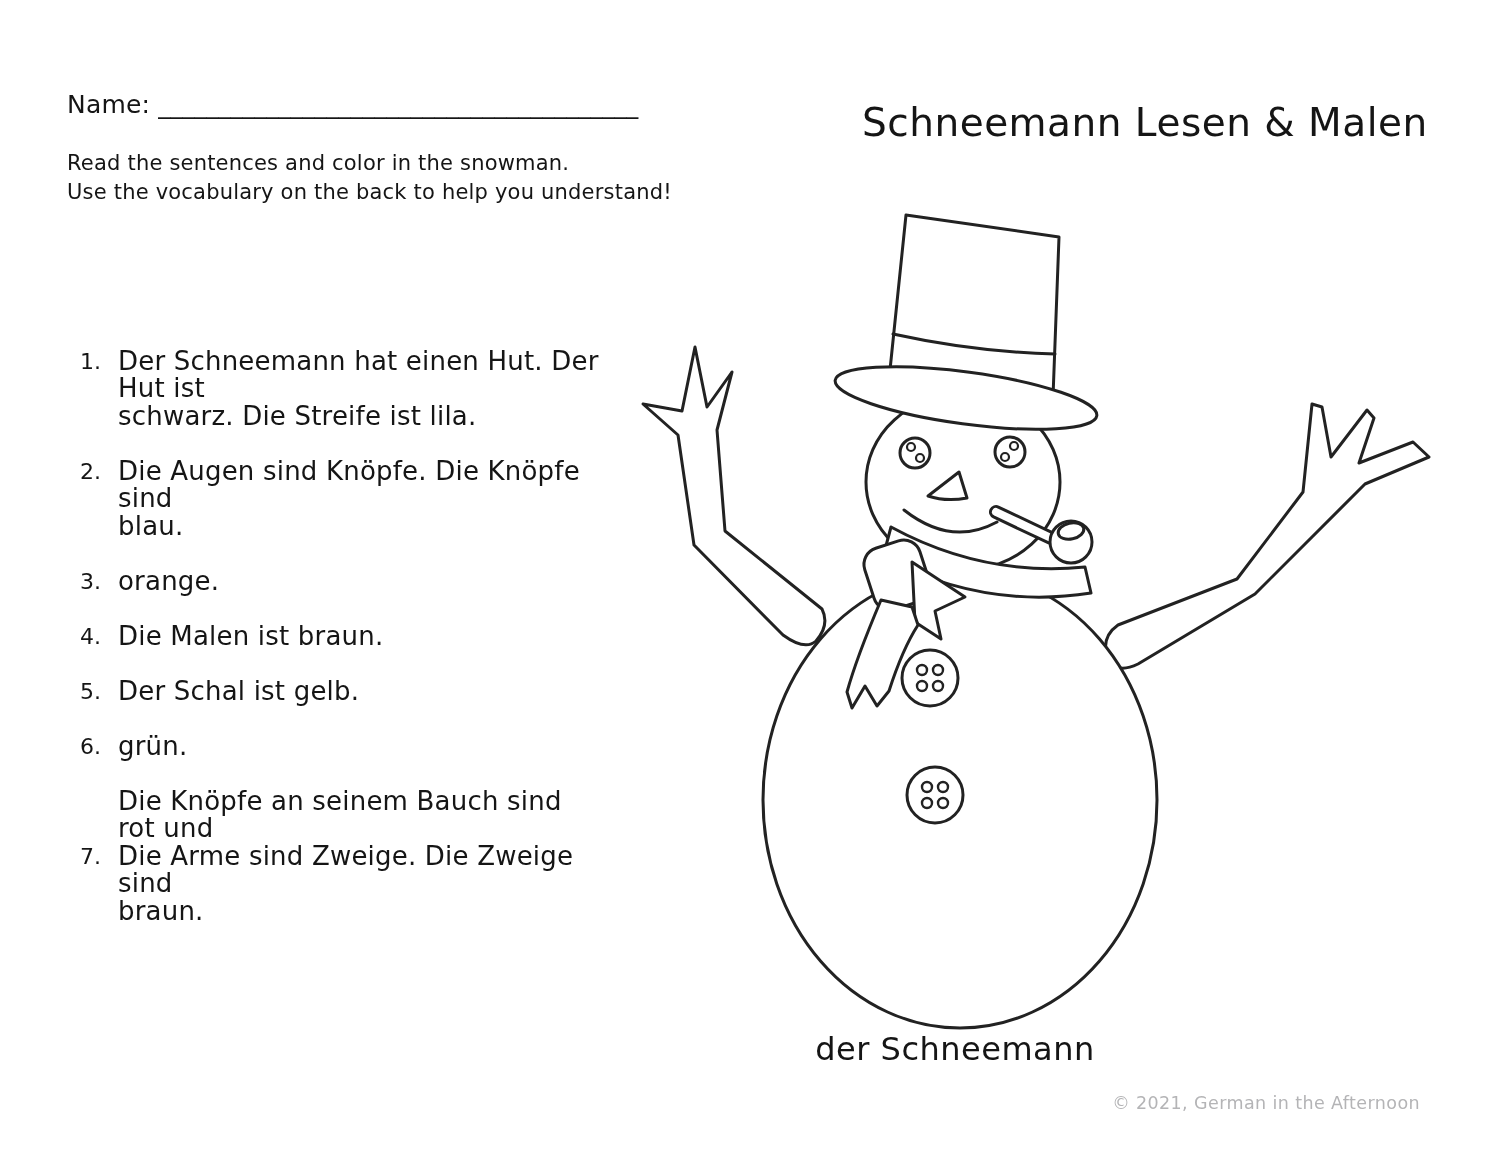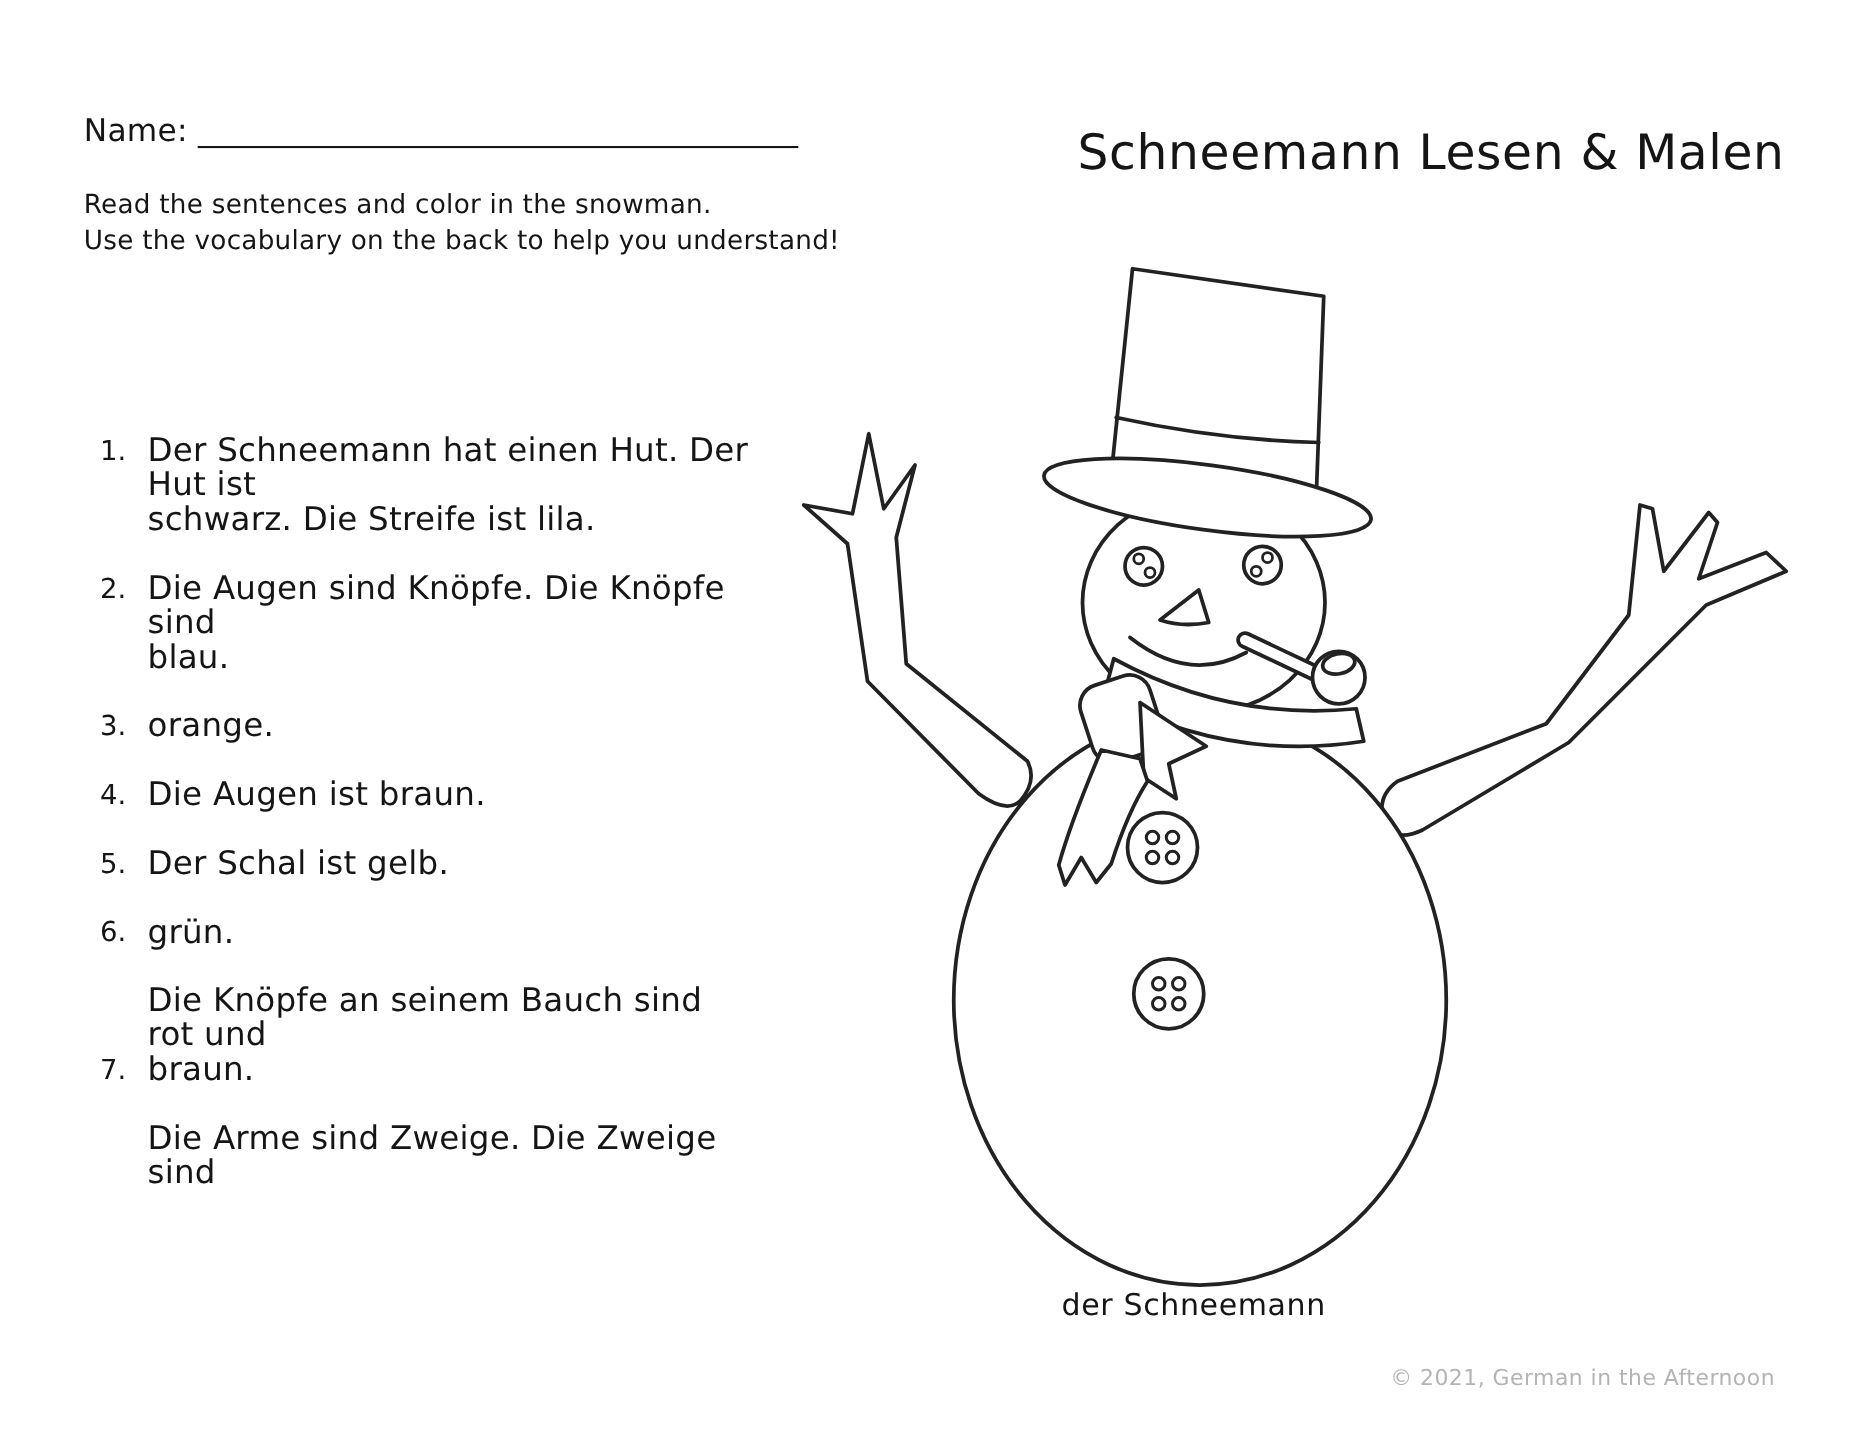"Die Augen ist braun." div.s-line { text: Augen -> Malen }
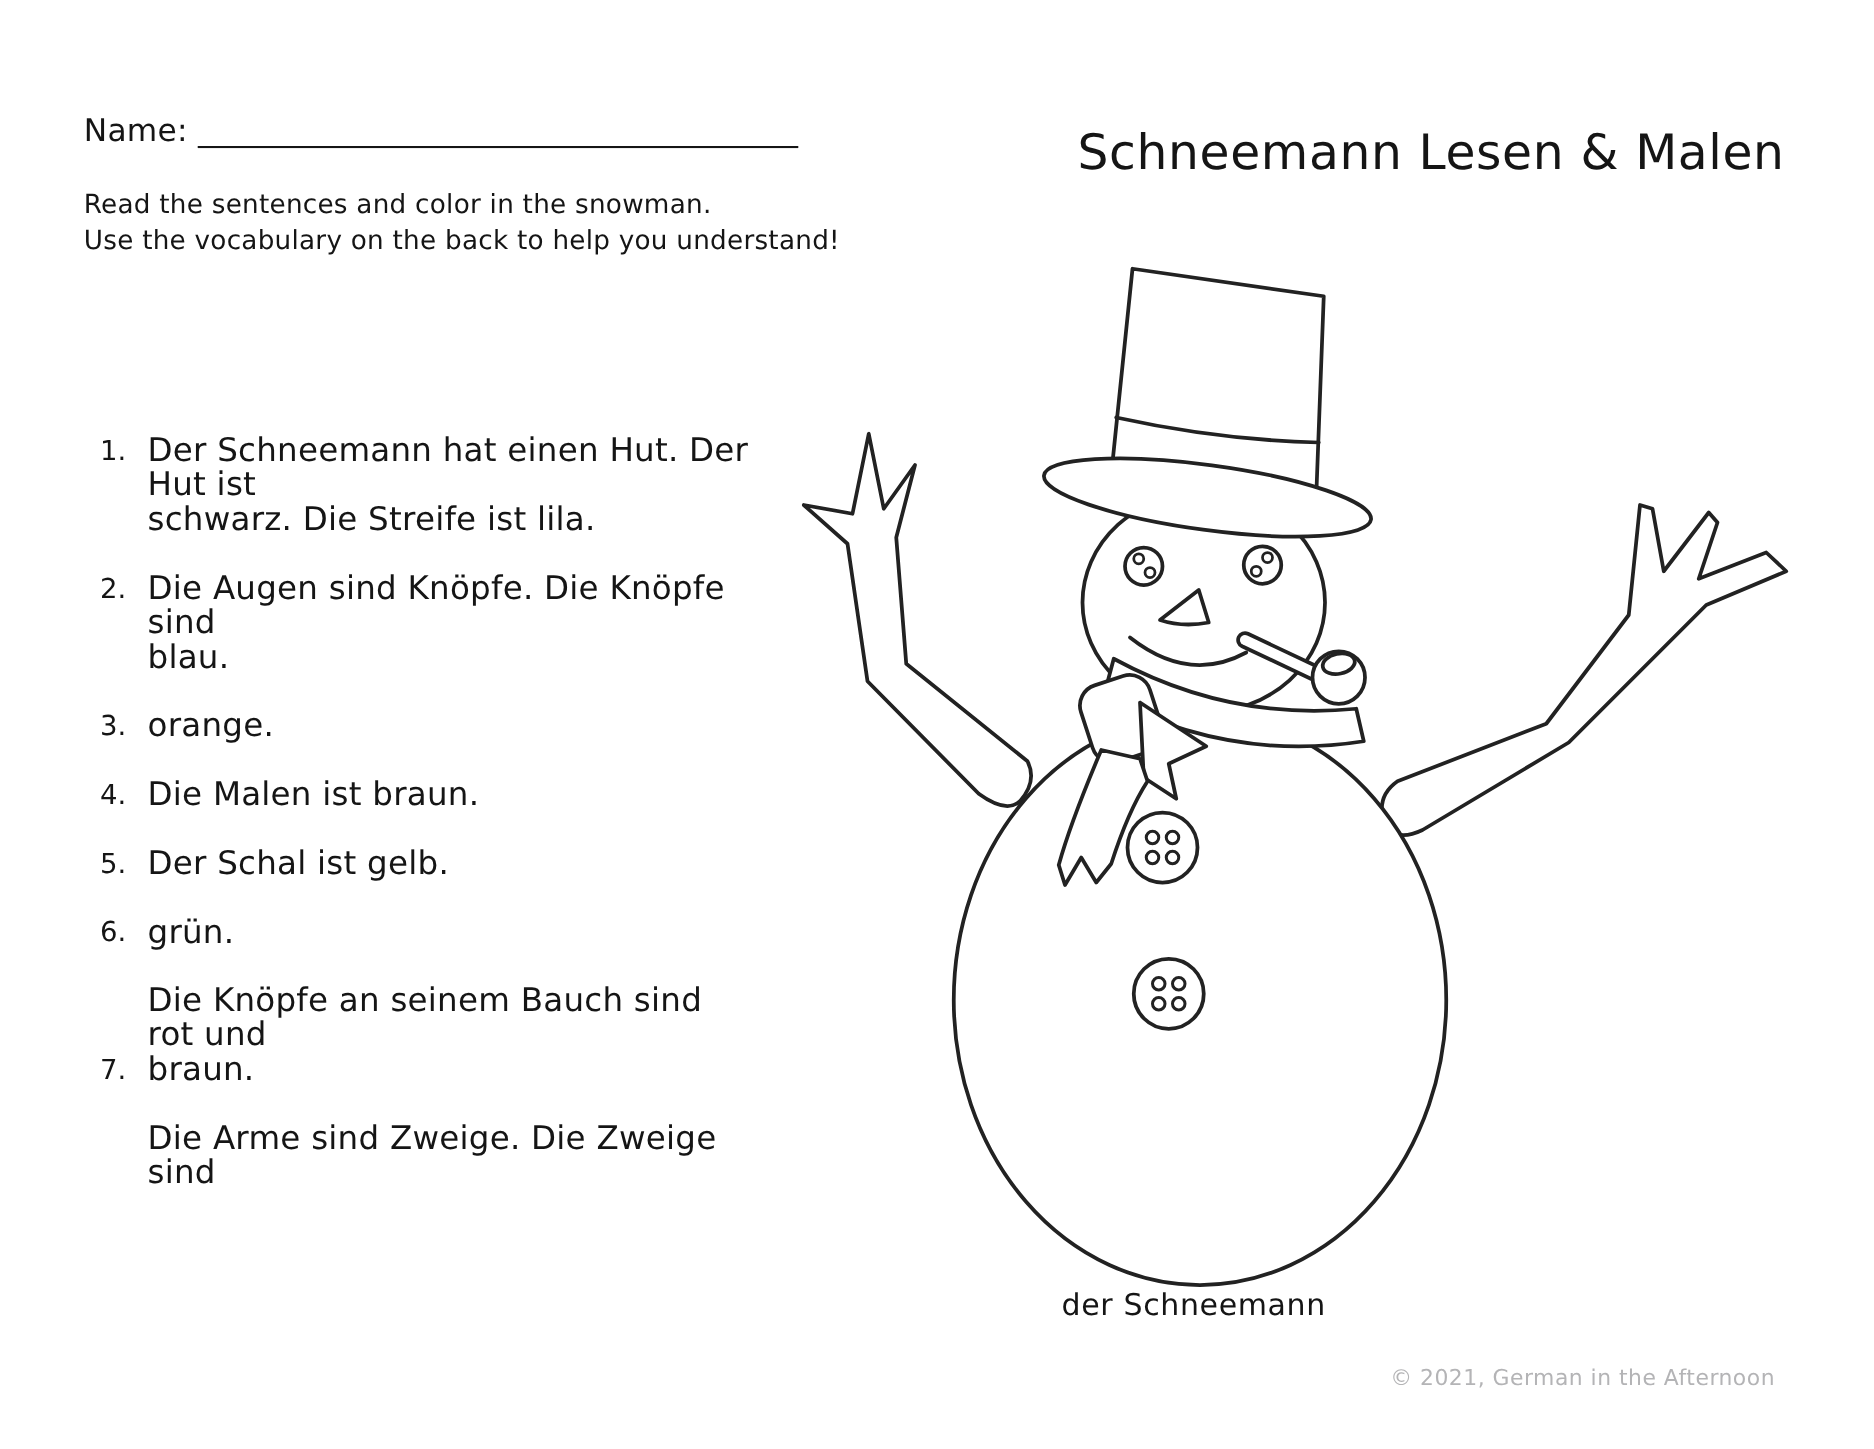"braun." div.s-line { order: before "Die Arme sind Zweige. Die" -> after "Die Arme sind Zweige. Die" }
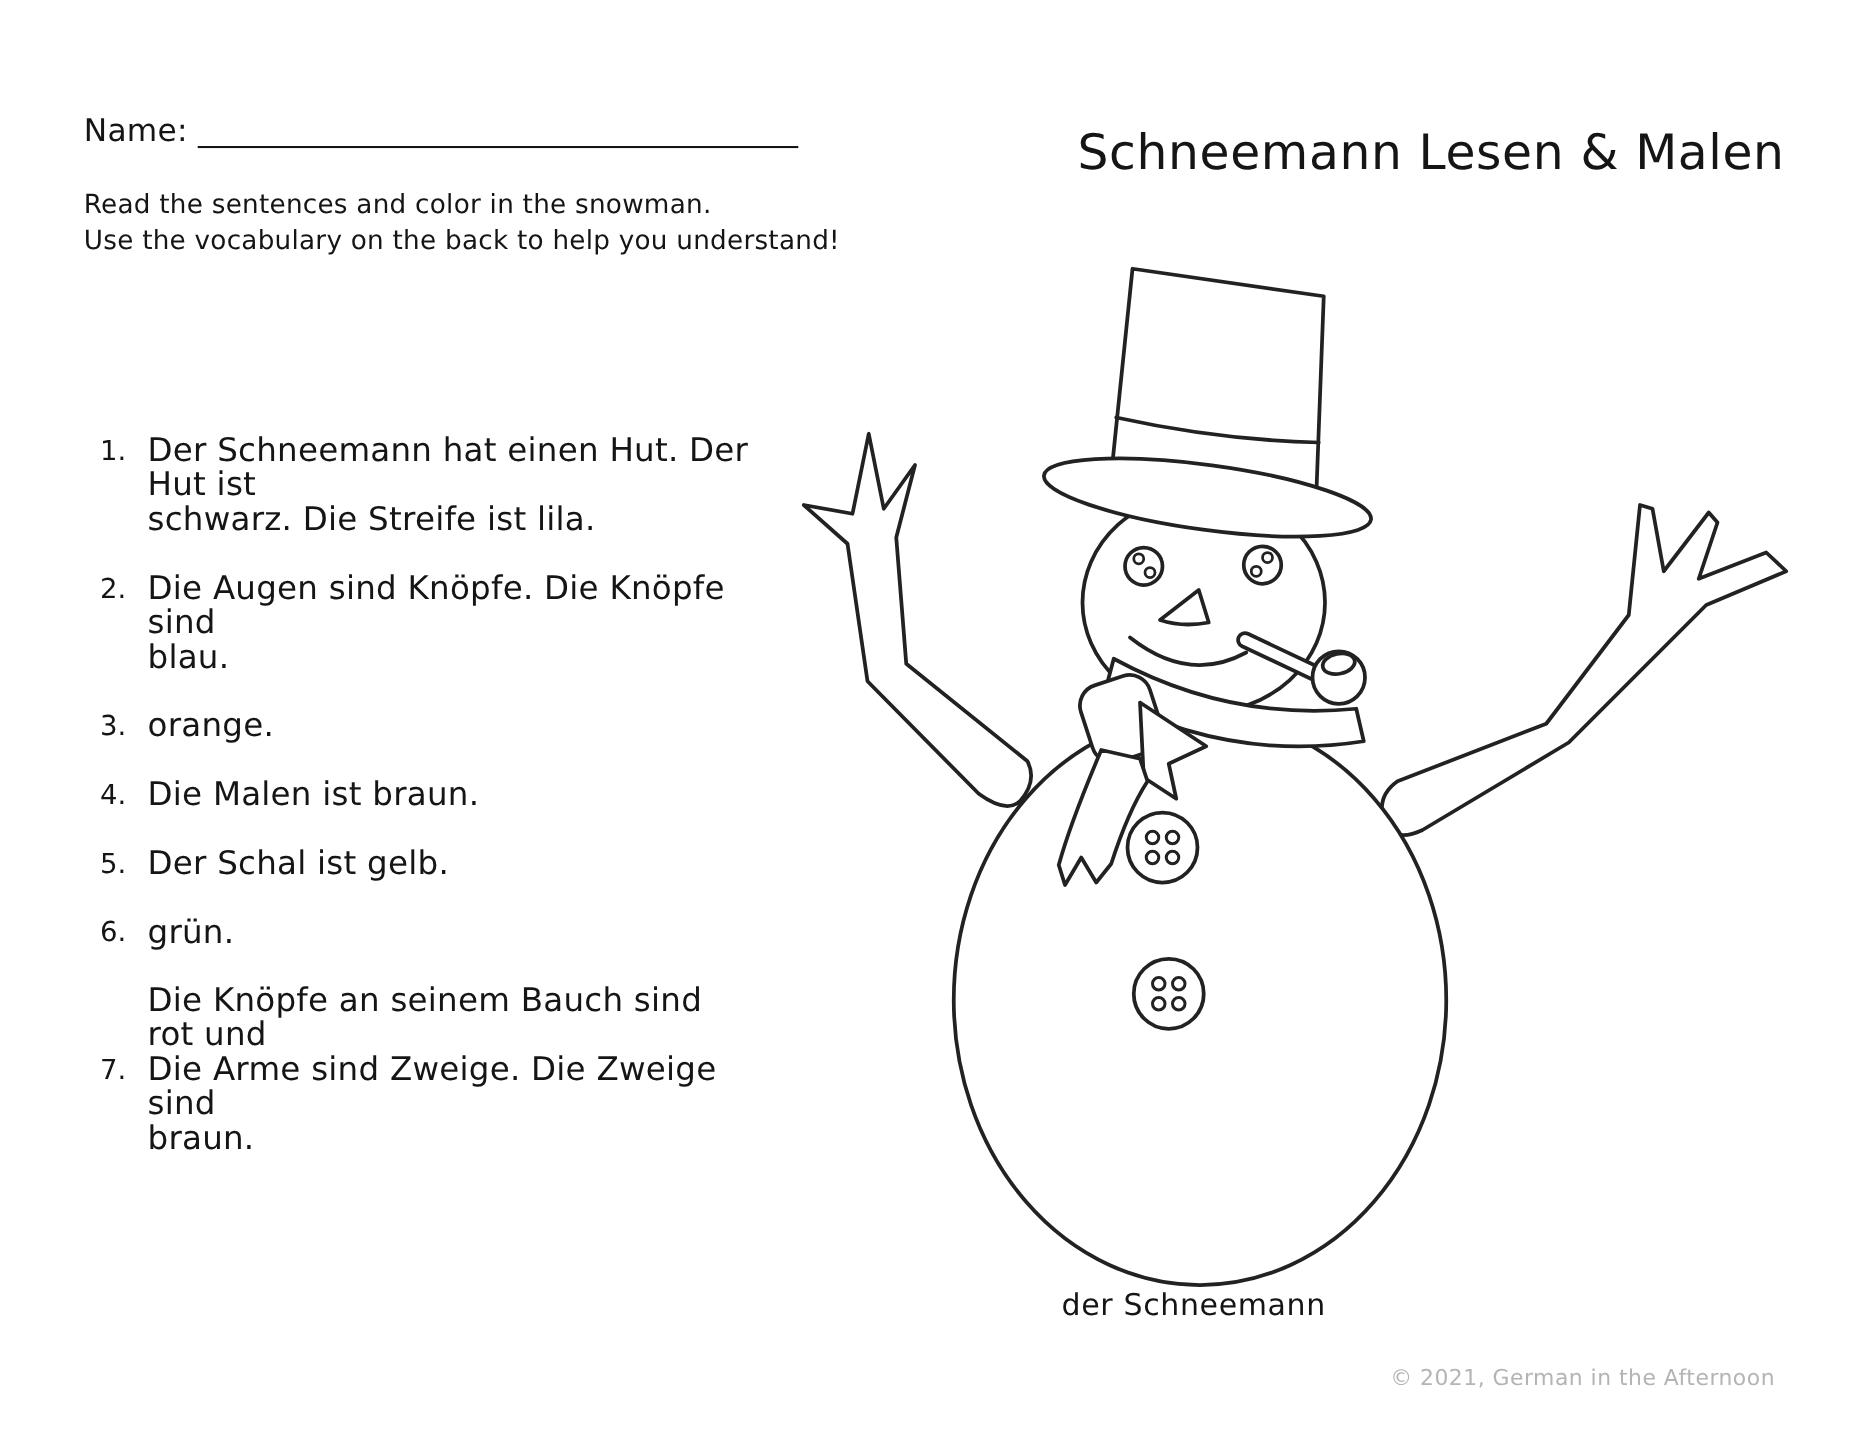"der Schneemann" .caption { font-size: 24px -> 32px }
